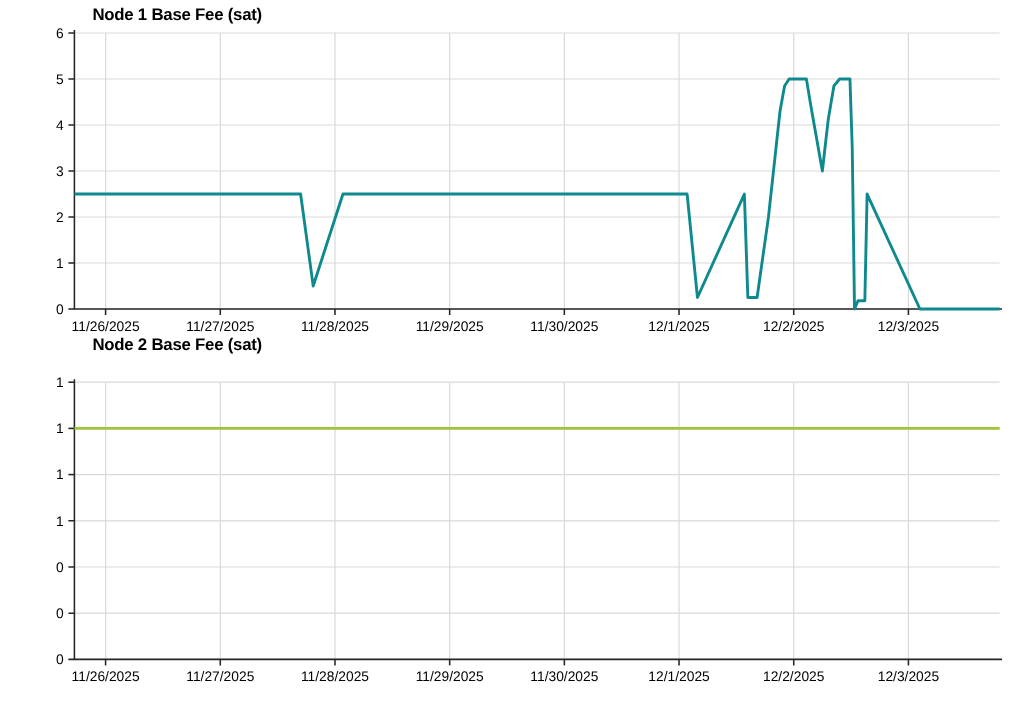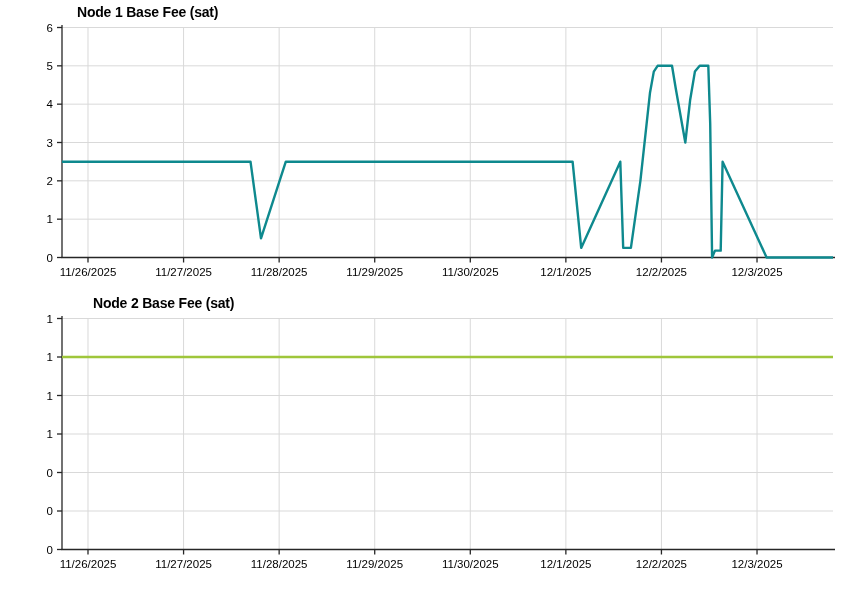"Node 1 Base Fee (sat)" #stage { border-radius: none -> 28px }
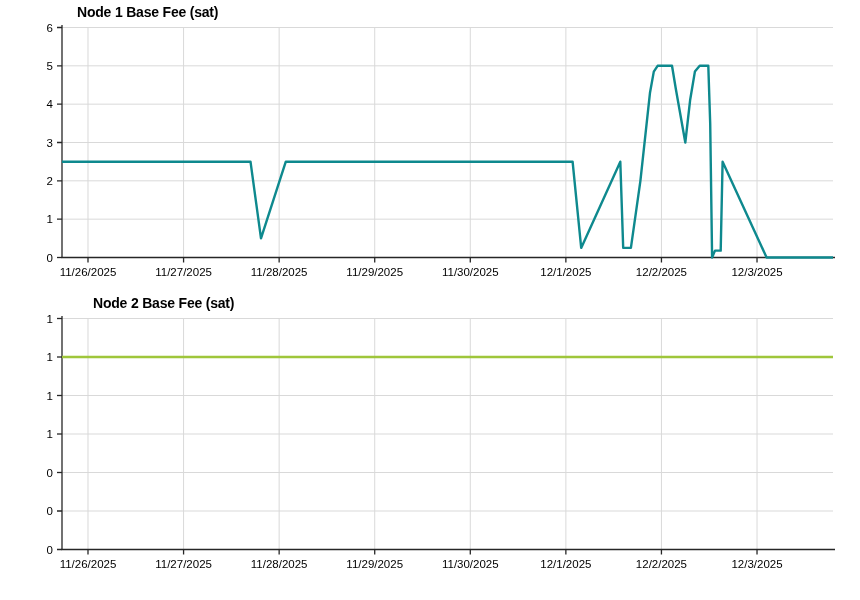"Node 2 Base Fee (sat)" #title-2 { margin-left: 16px -> none; top: 295px -> 279px }
